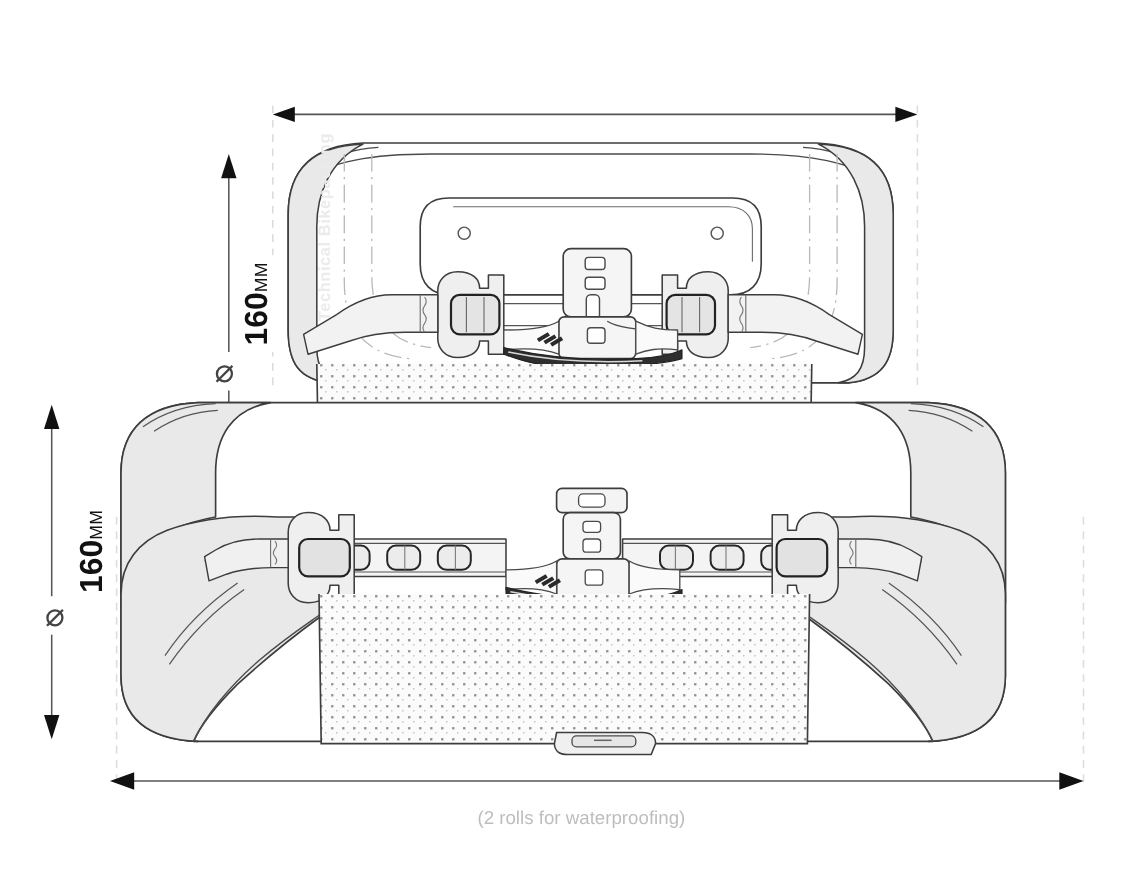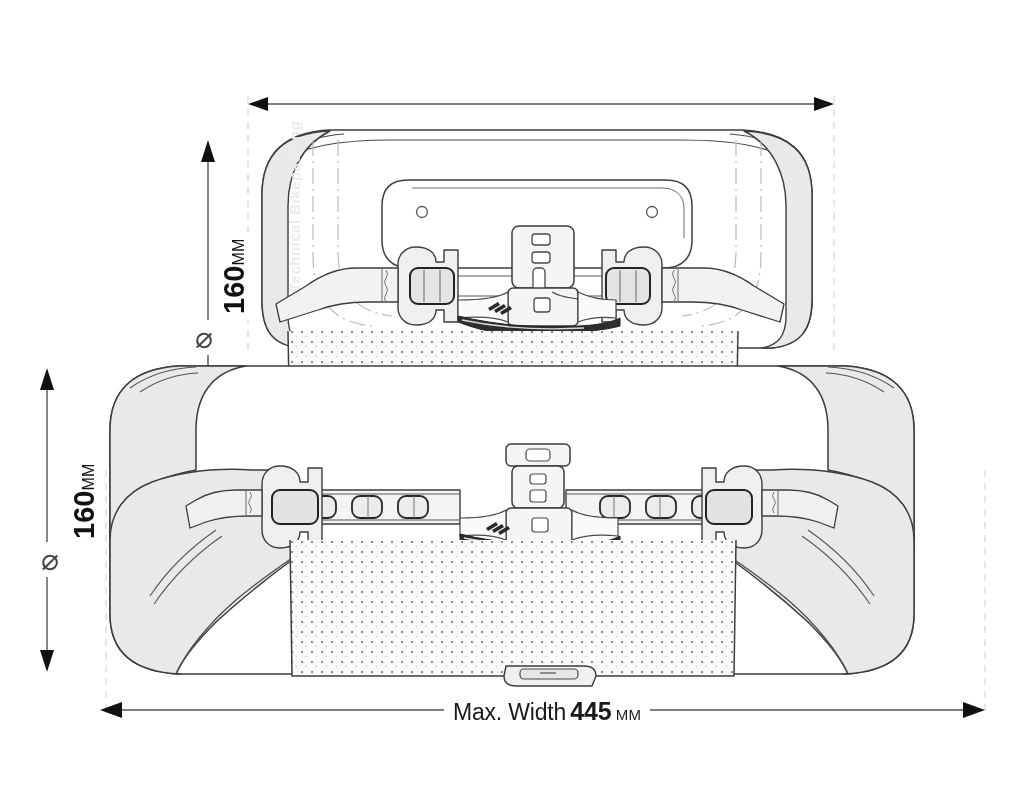"Max. Width 445 MM" div.dim-label { html: <div> <span>Max. Width</span> <span>445</span> <span>MM</span> </div> -> none }
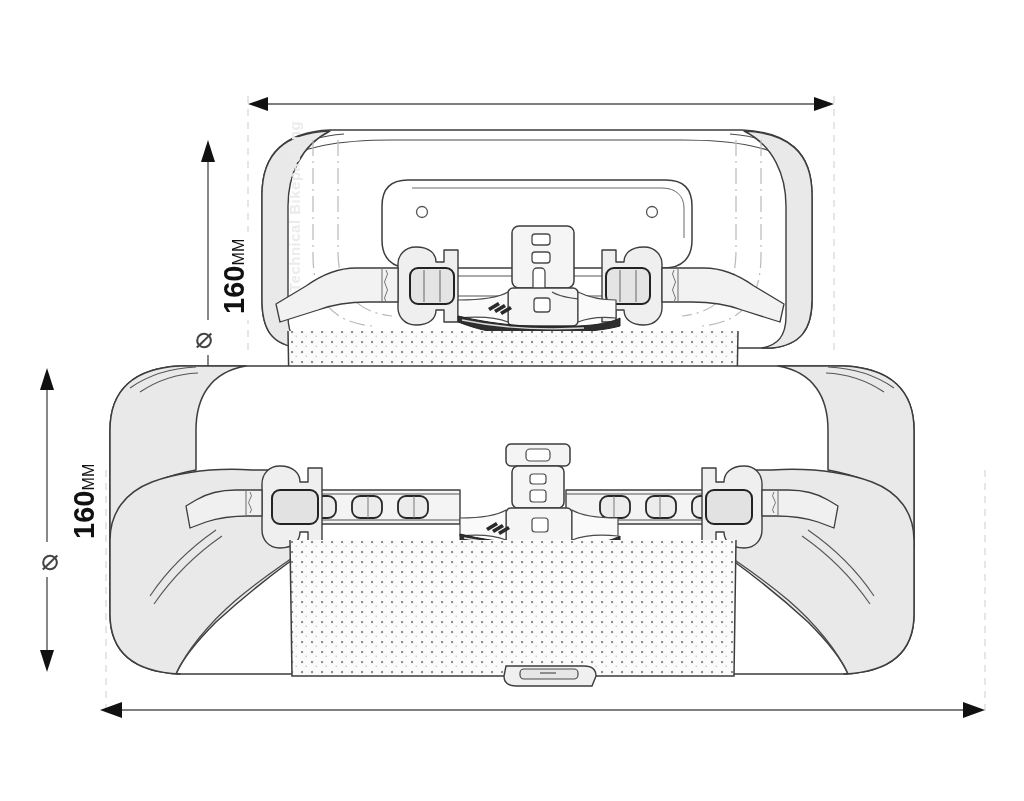"(2 rolls for waterproofing)" div { html: none -> <div>(2 rolls for waterproofing)</div> }
